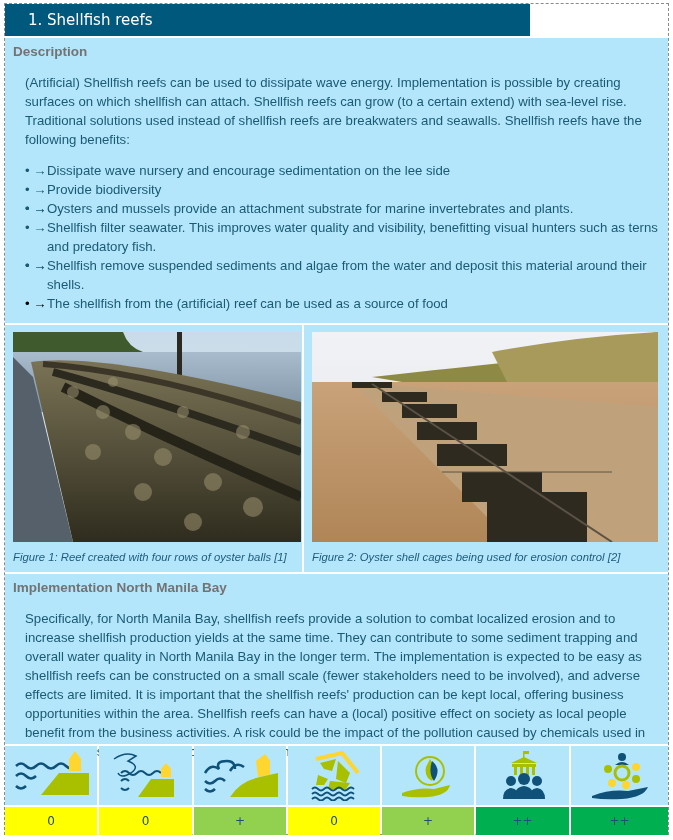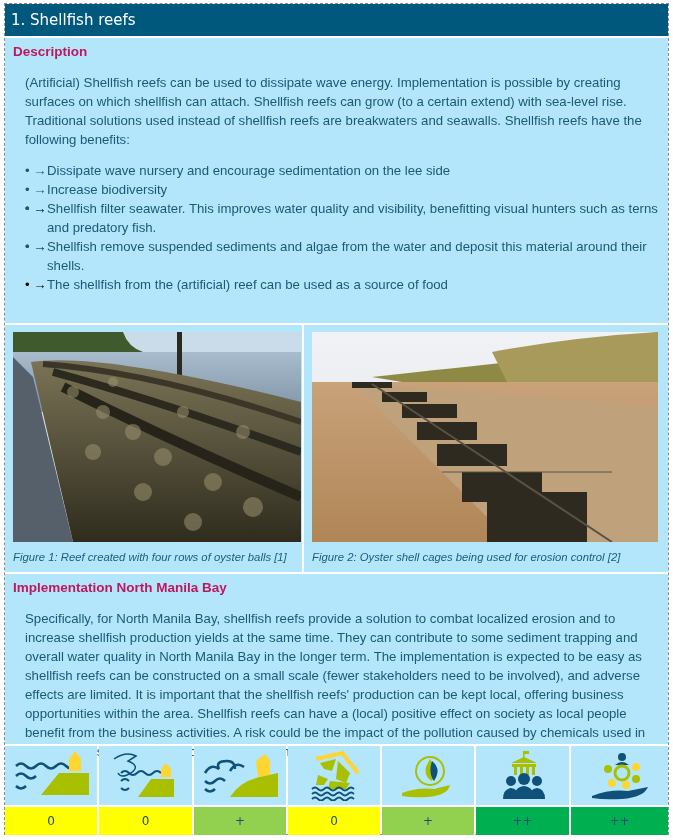"1. Shellfish reefs" .hdr { padding-left: 6px -> 23px; width: 663px -> 525px }
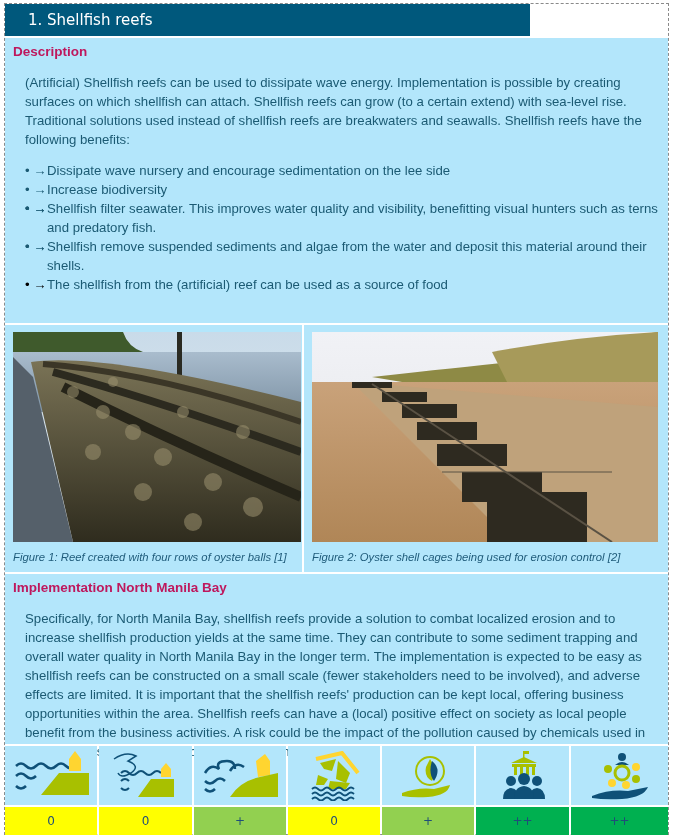"Description" .desc h3,.impl h3 { color: #be185d -> #737373 }
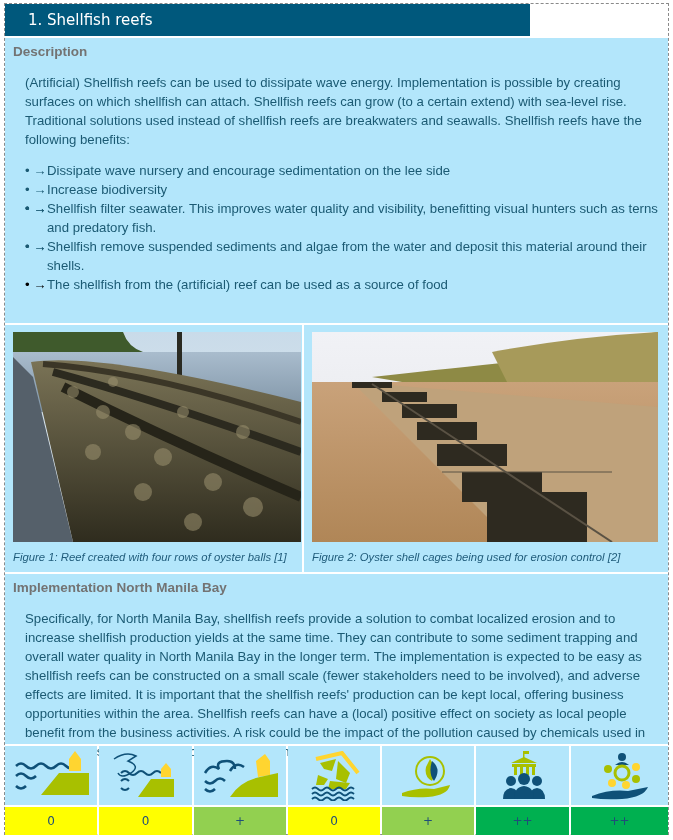"Increase biodiversity" span { text: Increase -> Provide }
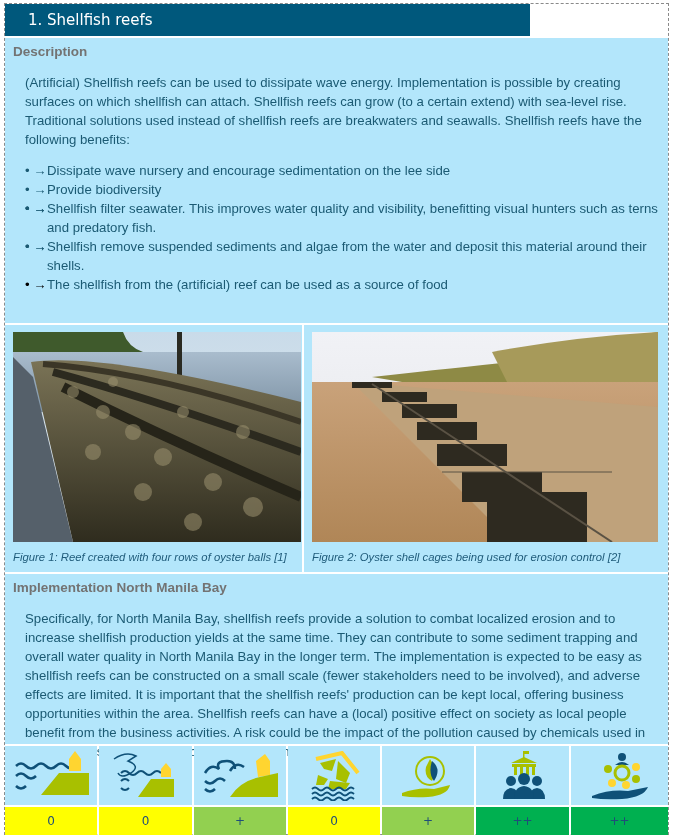"Oysters and mussels provide an" span { html: none -> <span>Oysters and mussels provide an attachment substrate for marine invertebrates and plants.</span> }
